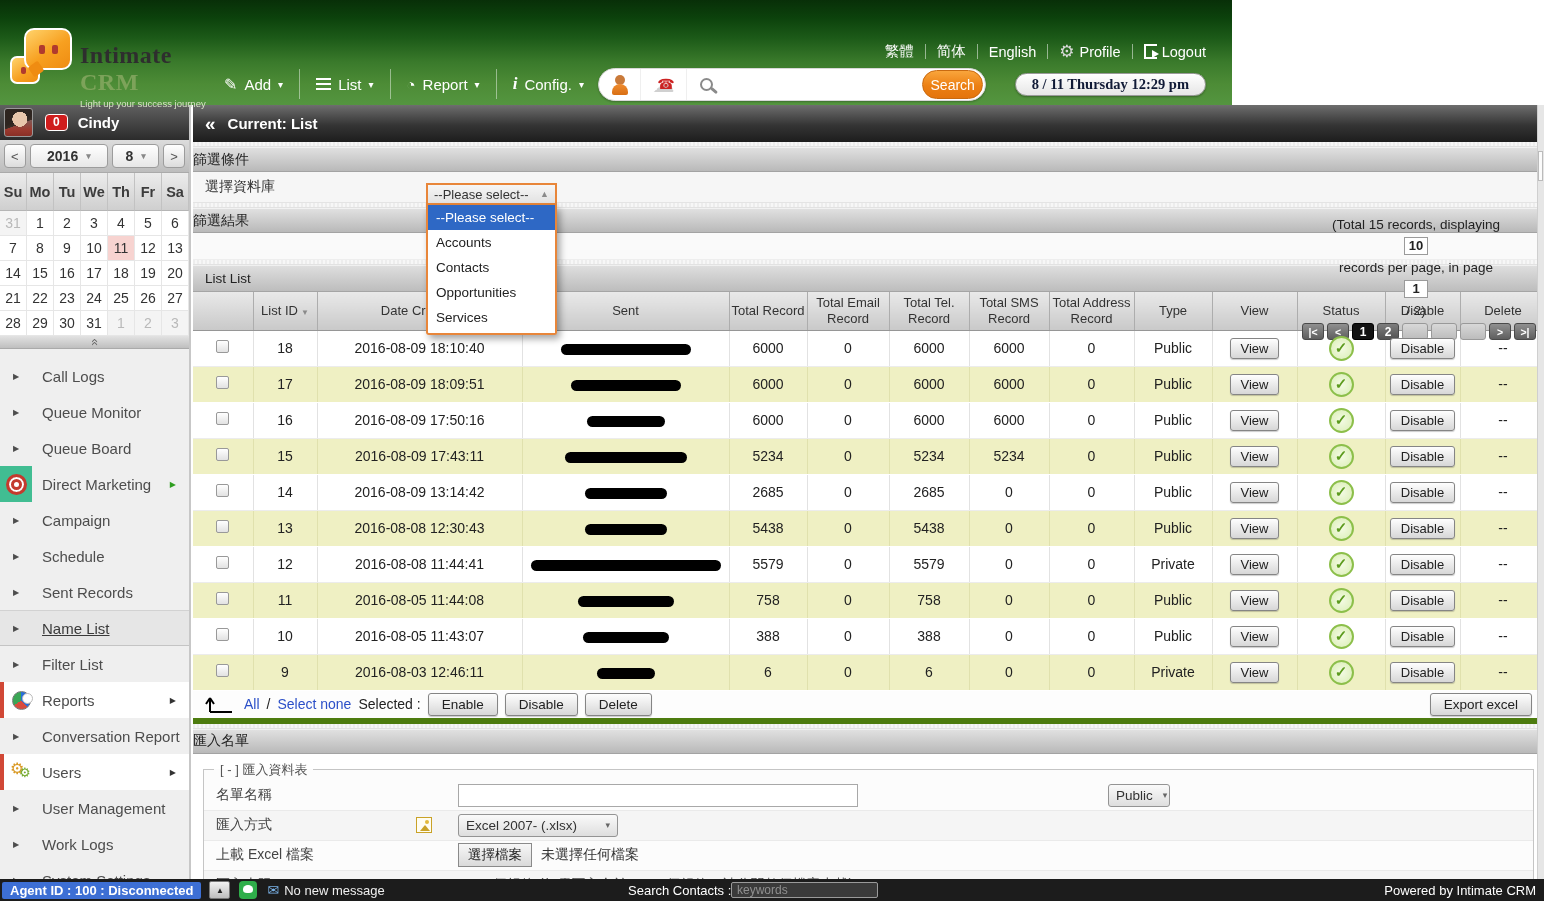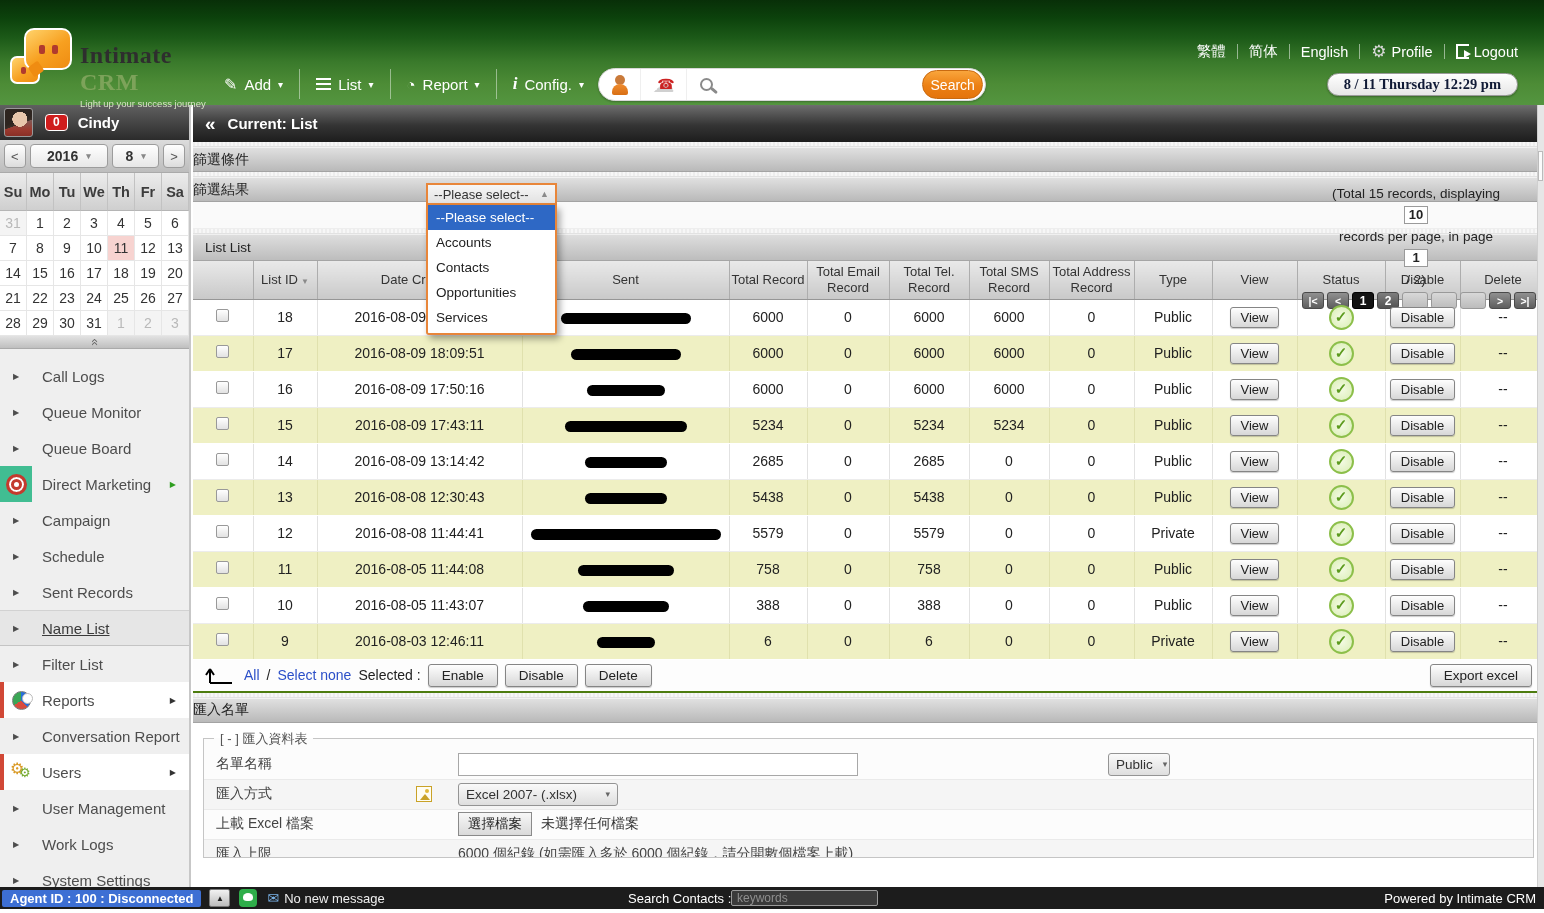"Intimate CRM" .topbar { width: 1544px -> 1232px }
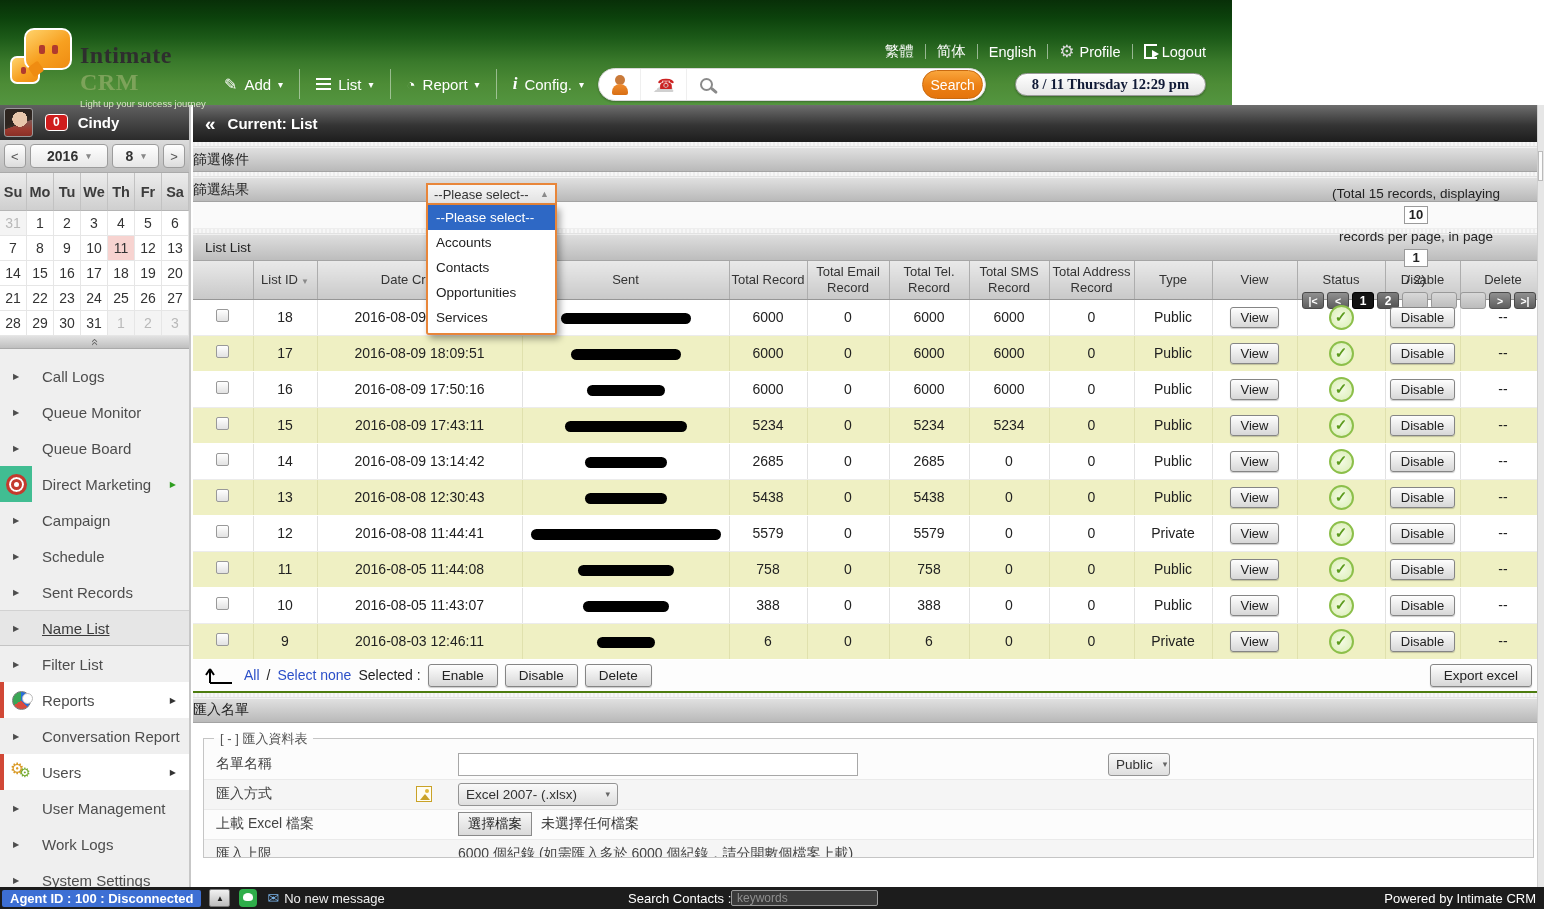"選擇資料庫" div.filter-row { html: none -> <div> <span>選擇資料庫</span> </div> }
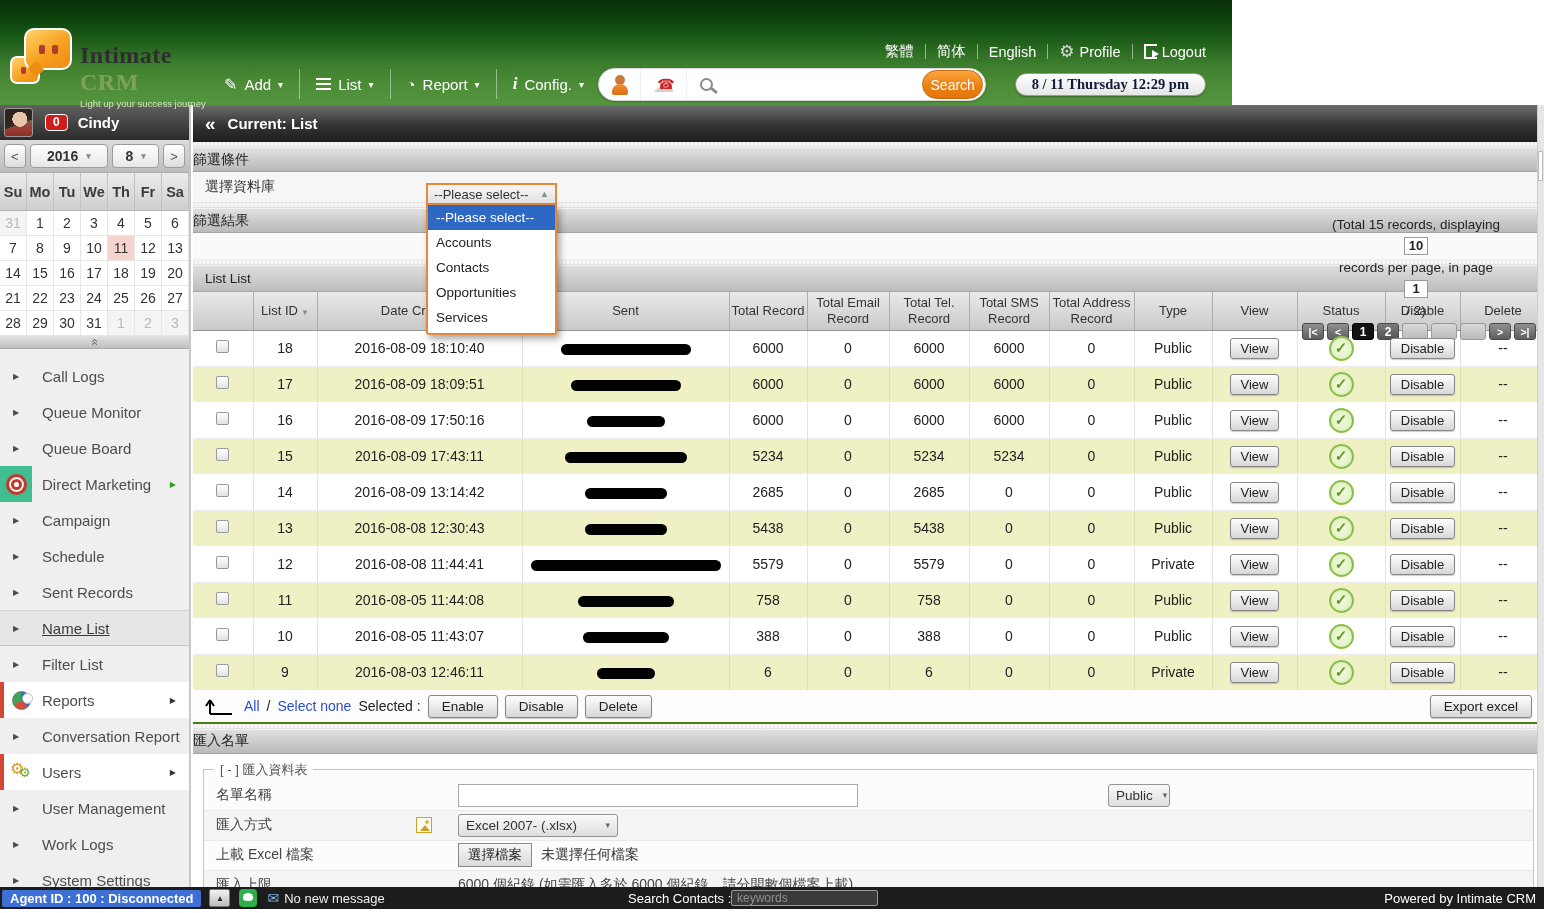"All" .tfooter { border-bottom: 2px solid #4d7c0f -> 6px solid #4d7c0f }
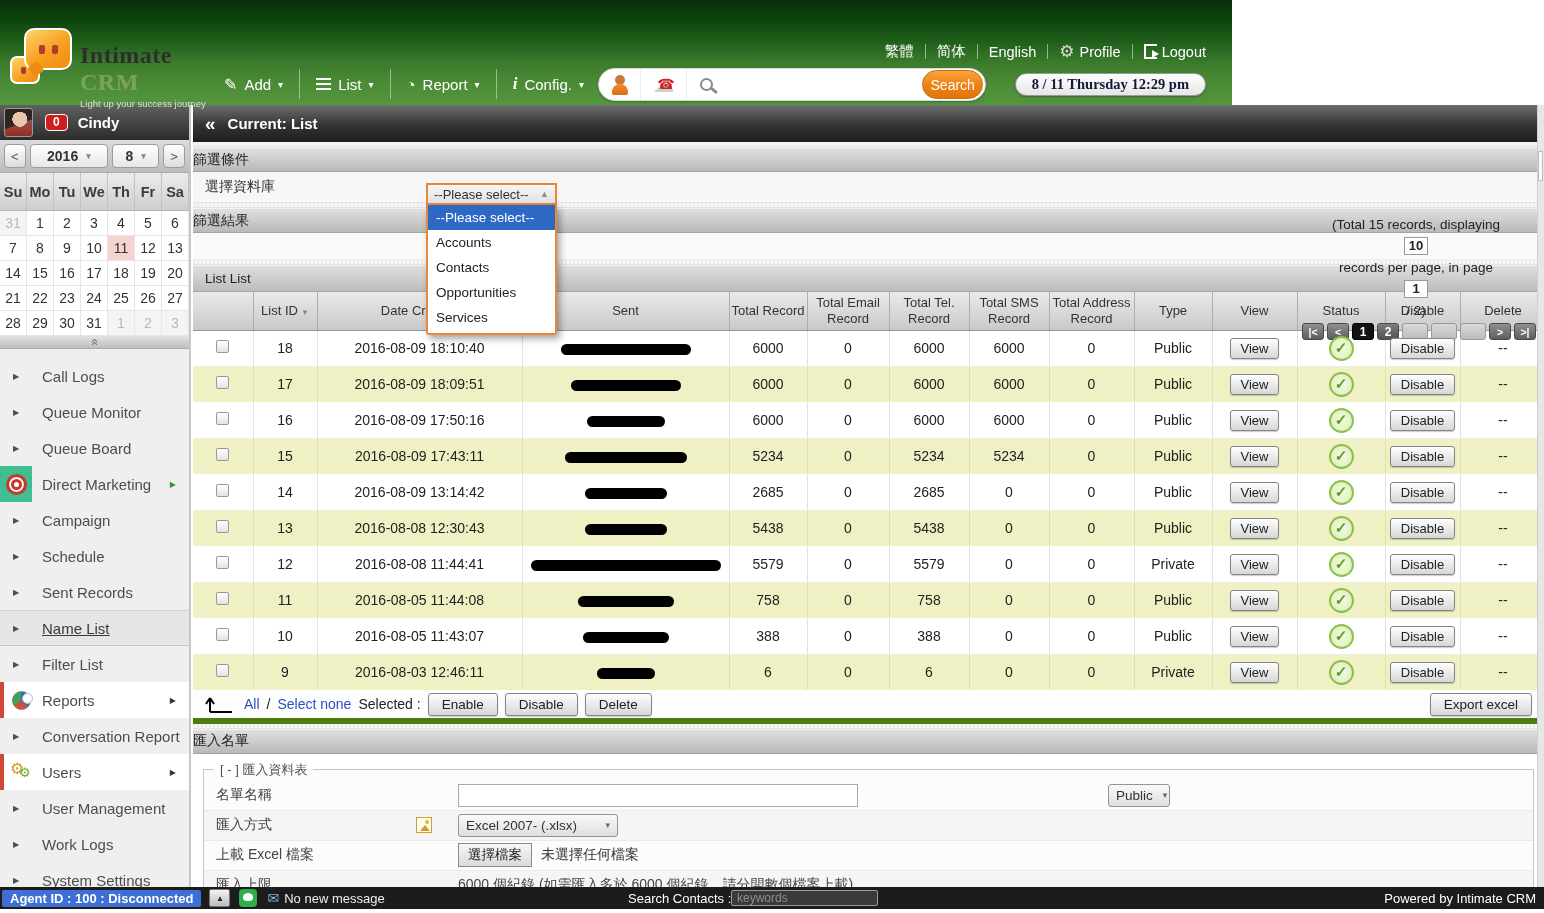"Agent ID : 100 :" .statusbar { bottom: 4px -> 12px }
